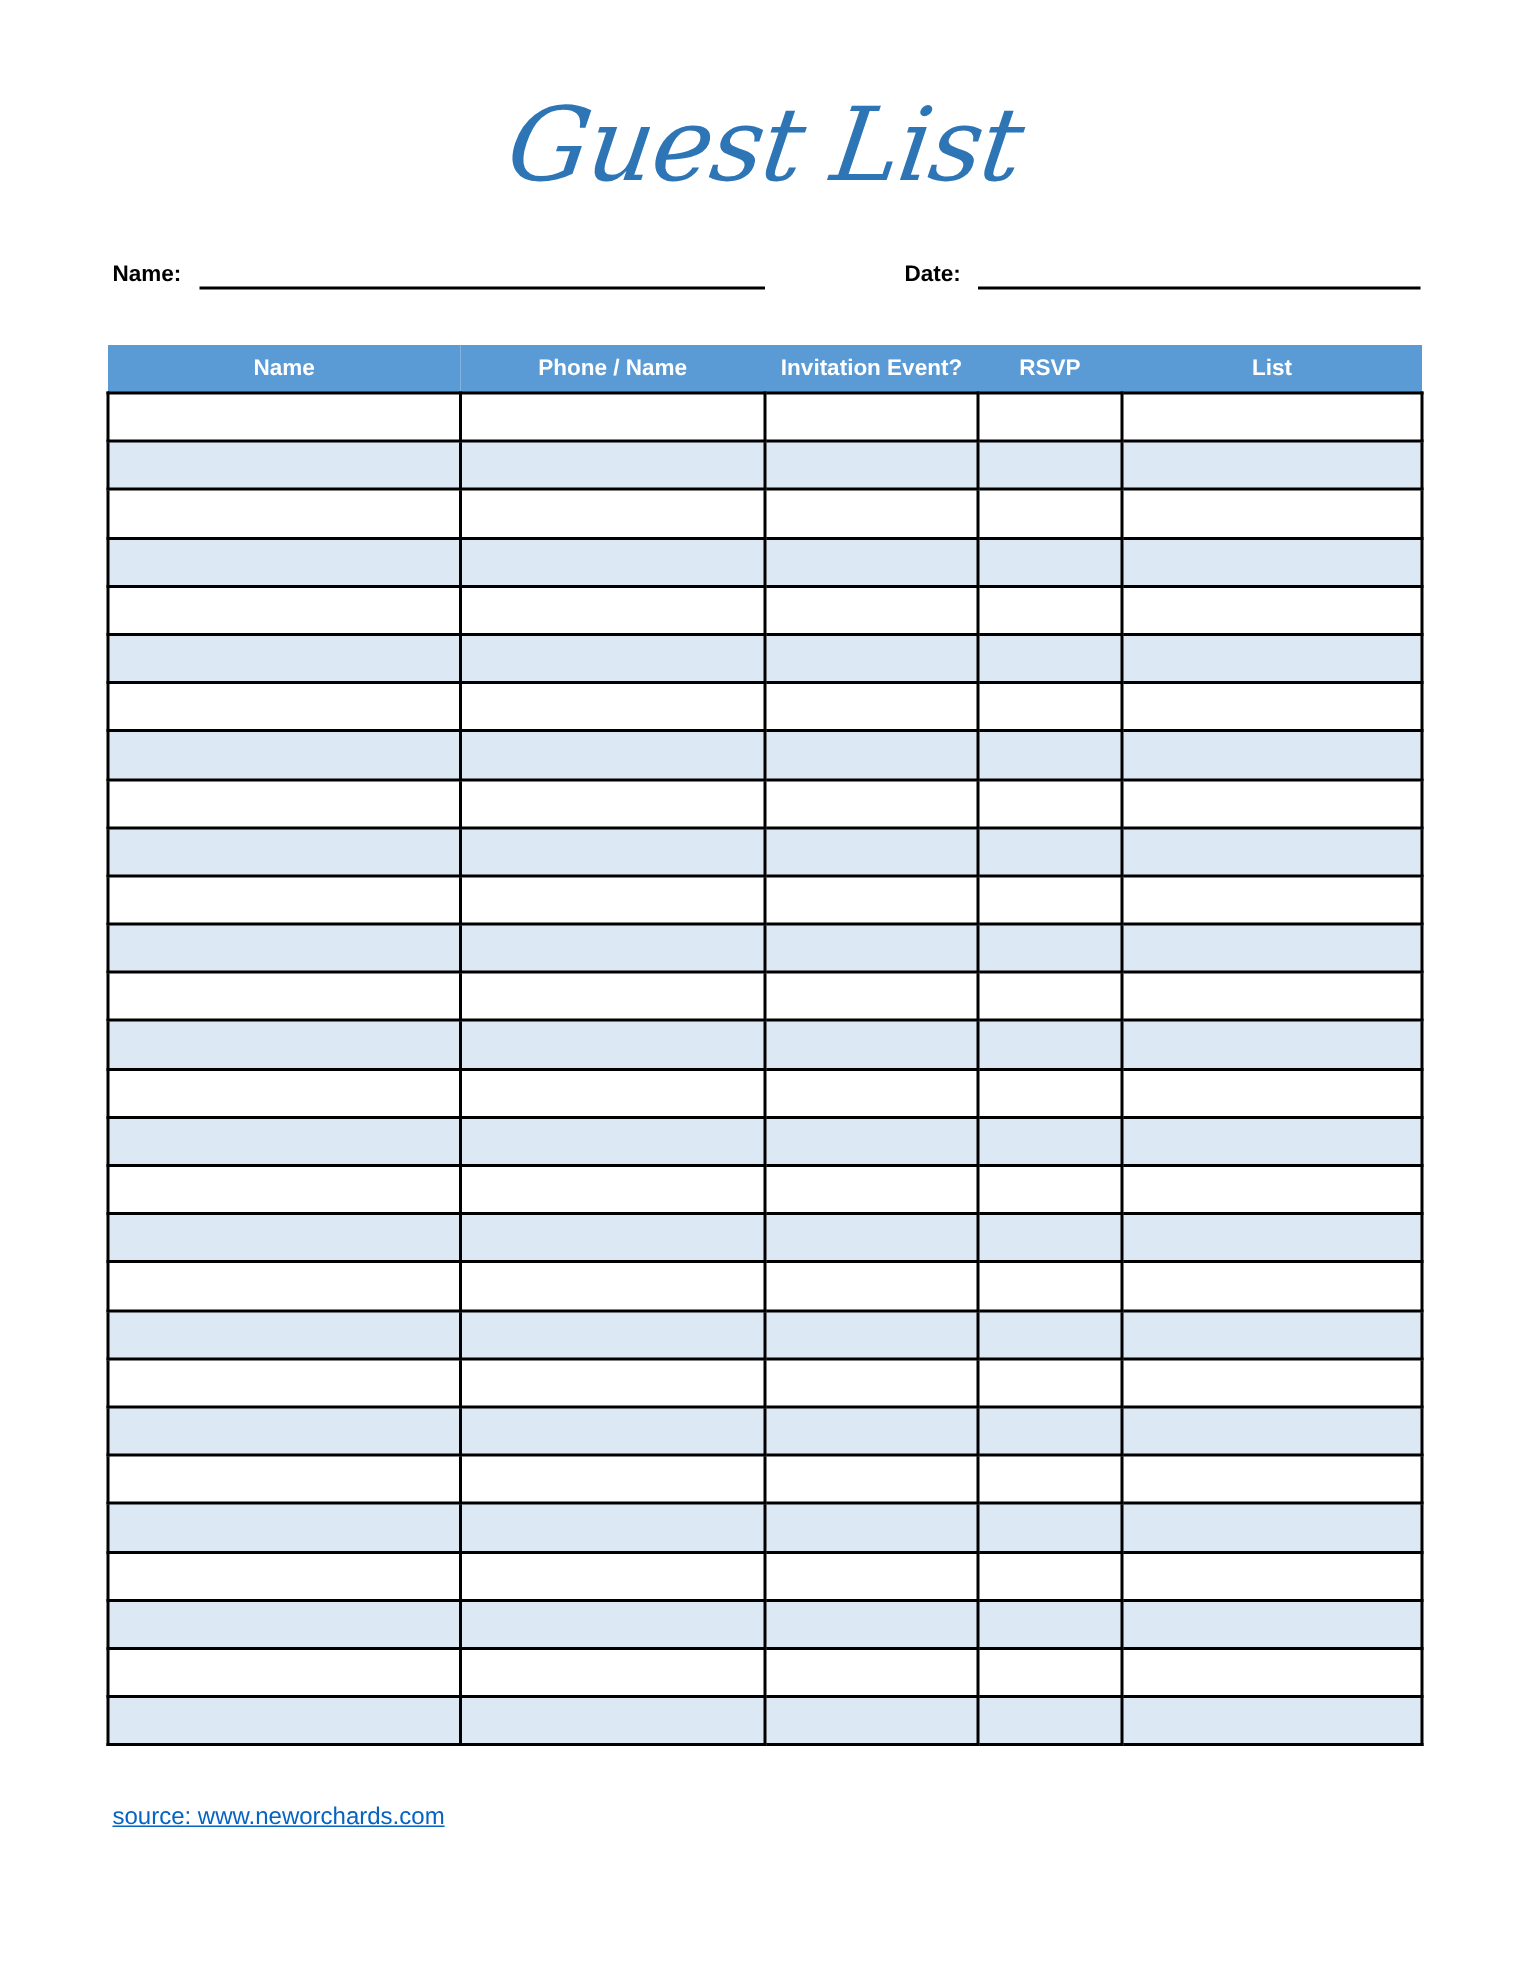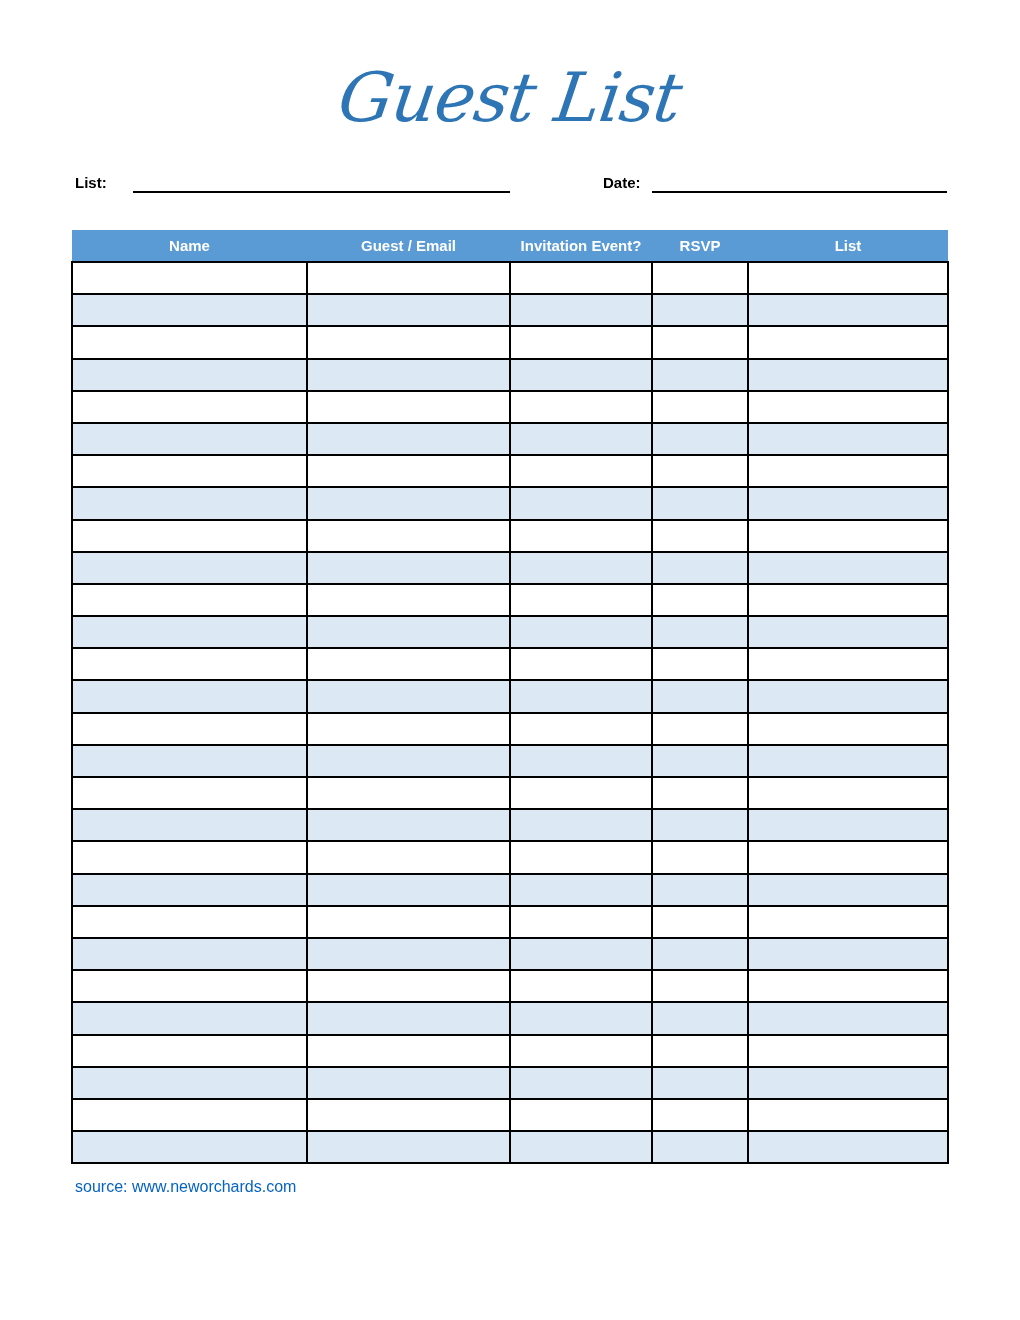"List:" div.field-label { text: List -> Name }
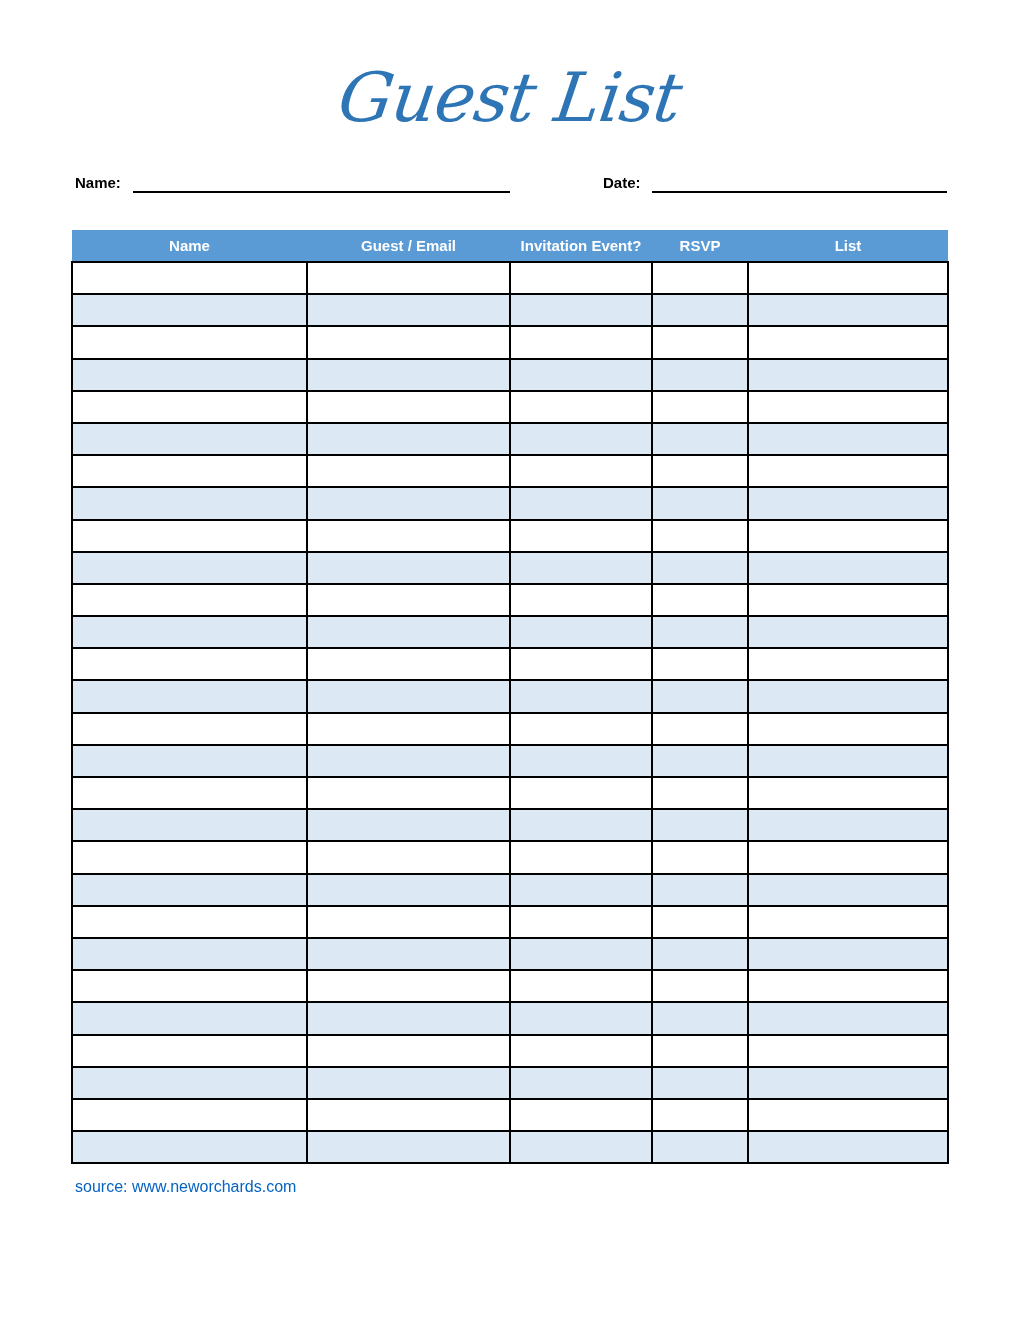"Guest / Email" th { text: Guest / Email -> Phone / Name }
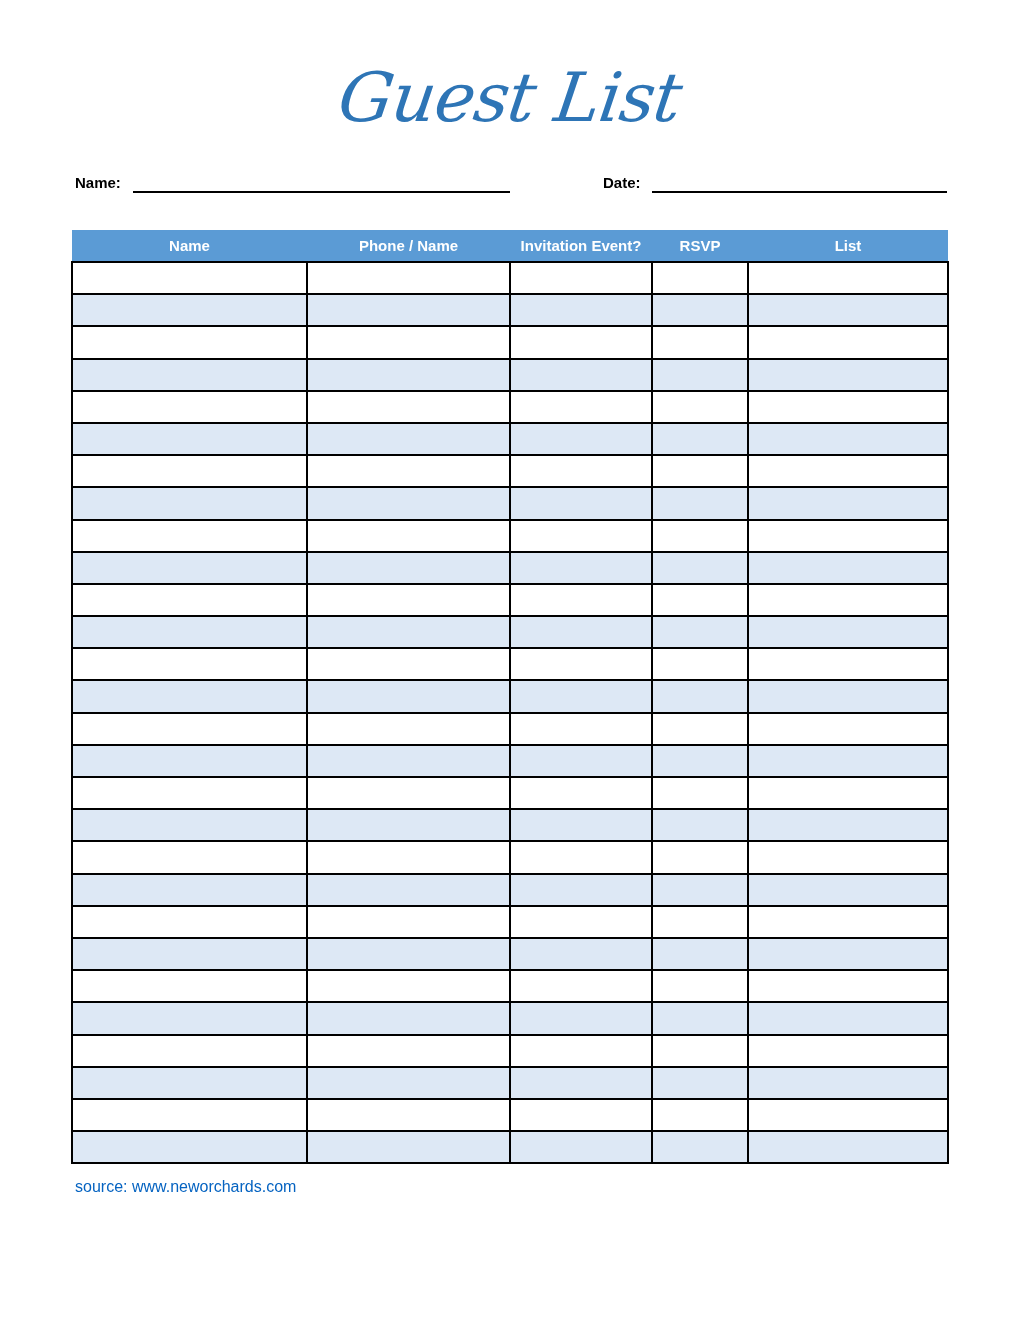"source: www.neworchards.com" .source { text-decoration: none -> underline; top: 1178px -> 1203px }
